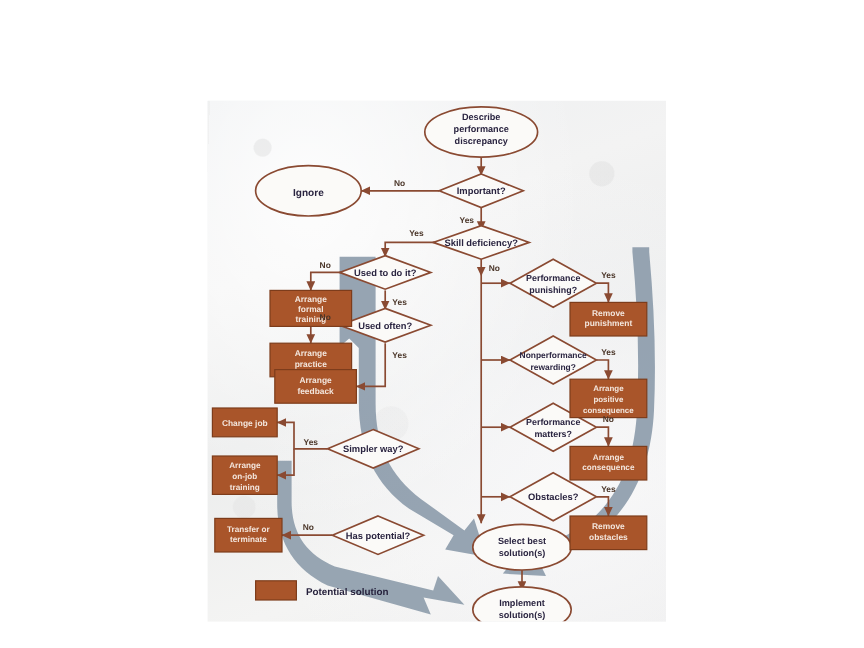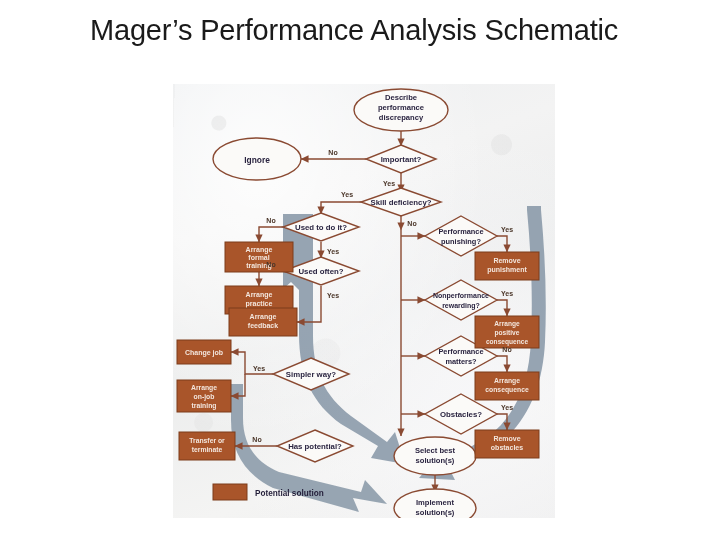"Mager’s Performance Analysis Schematic" div { html: <div>Mager’s Performance Analysis Schematic</div> -> none }
